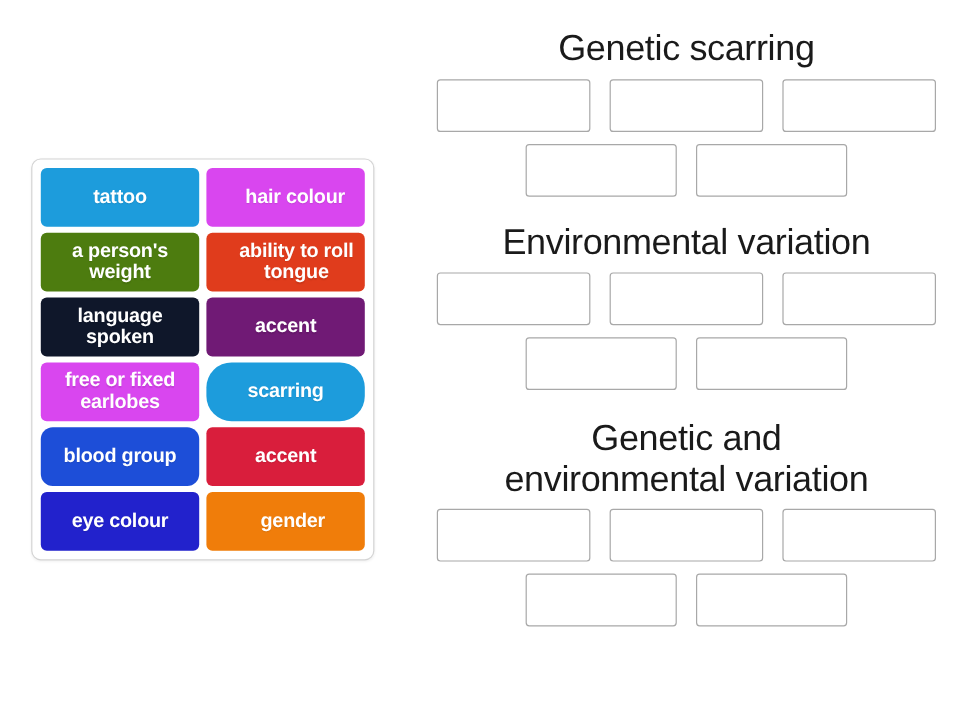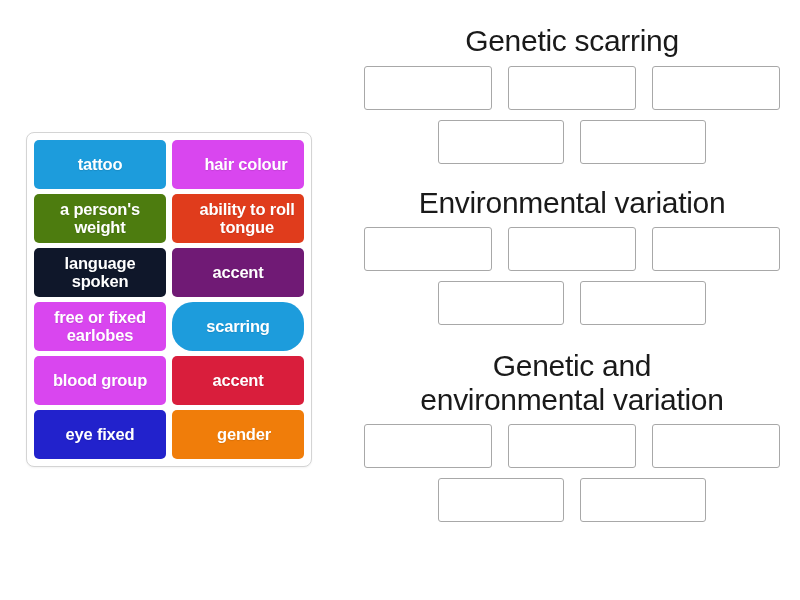"blood group" div.tile { background-color: #d946ef -> #1d4ed8; border-radius: none -> 10px }
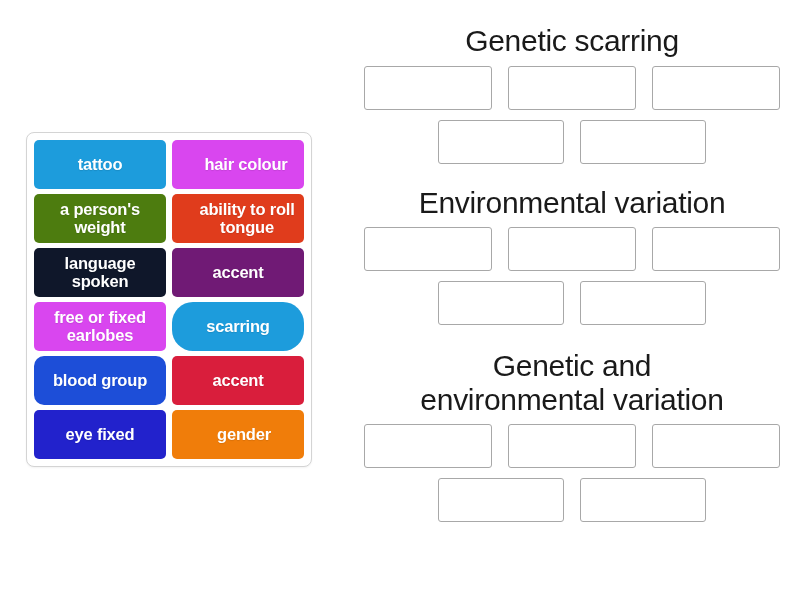"eye fixed" span.tile-text { text: fixed -> colour }
